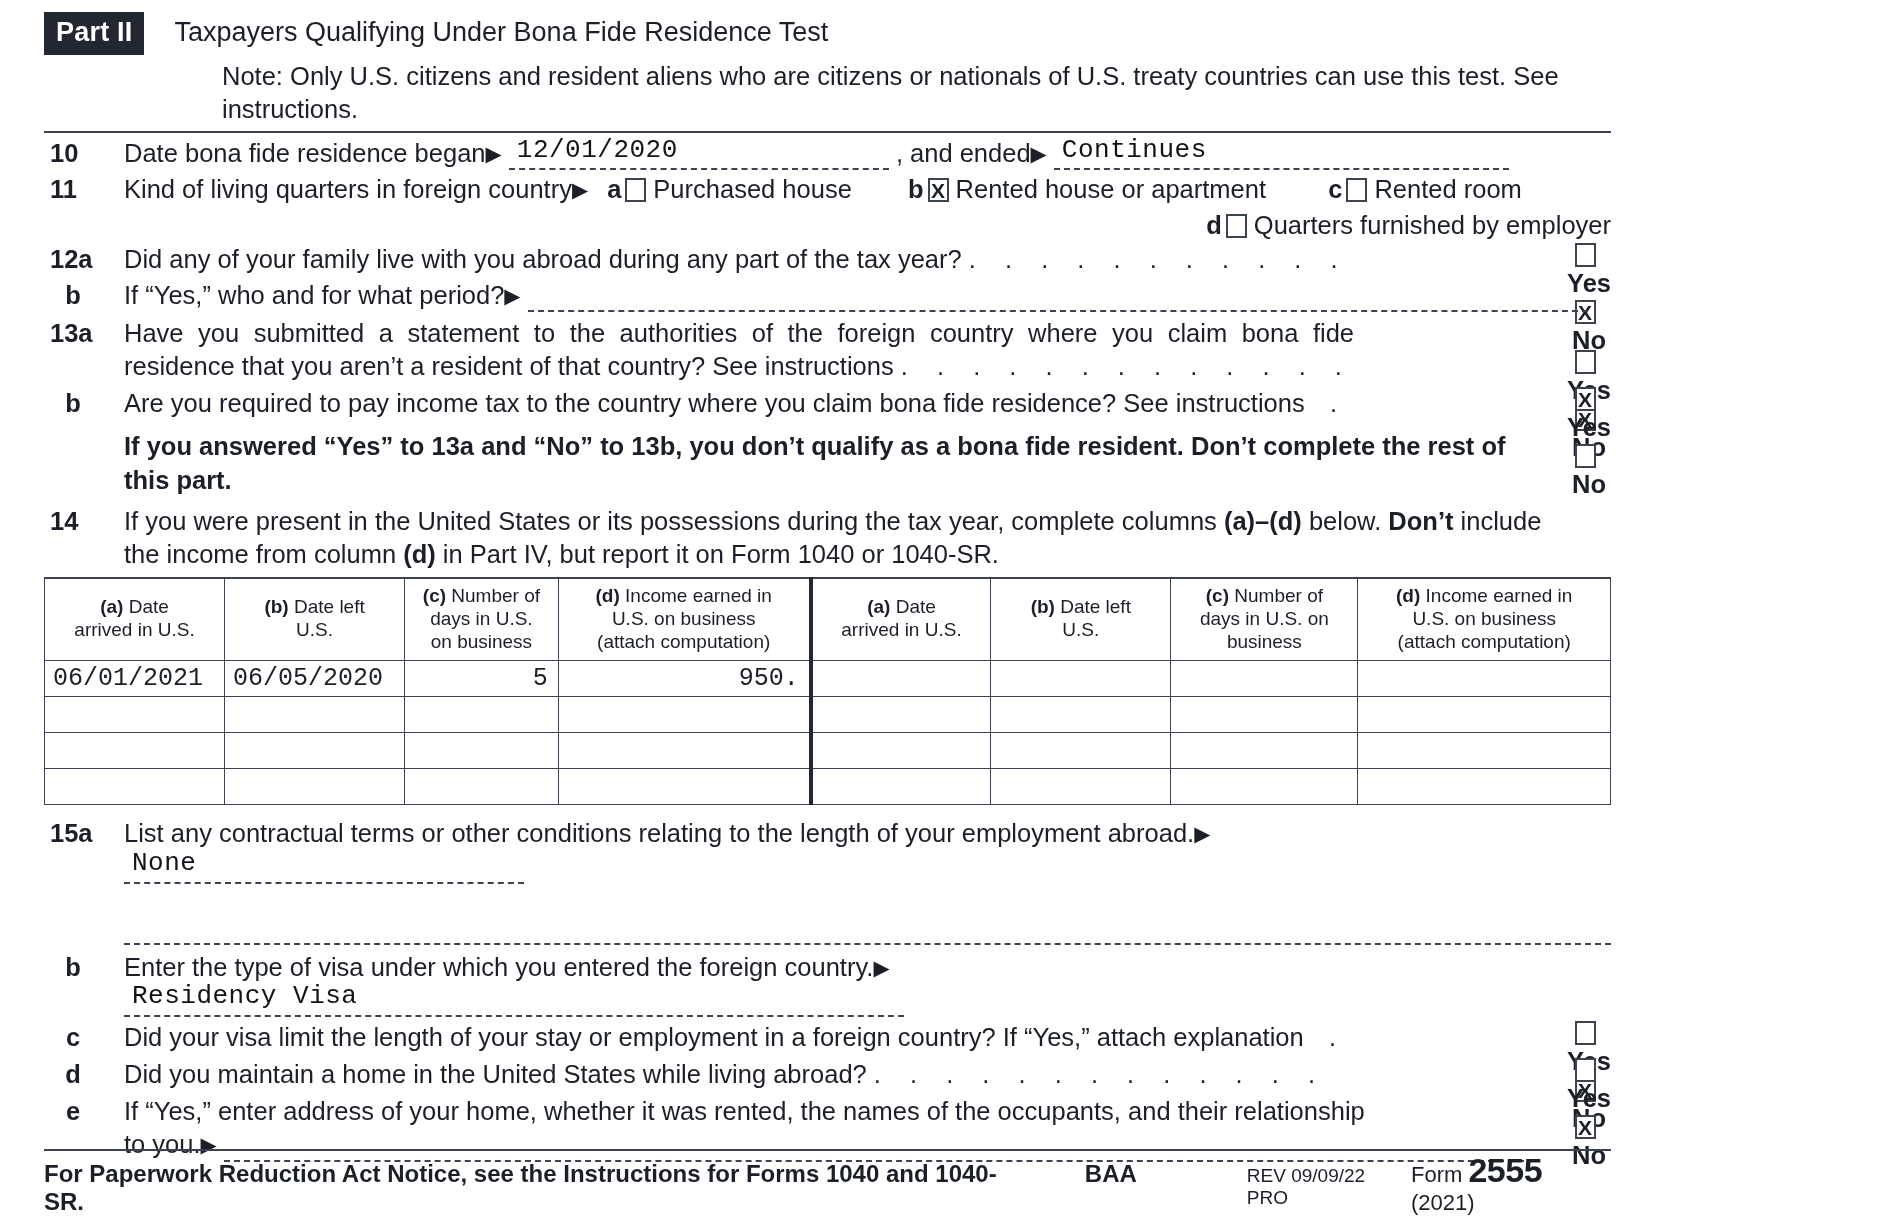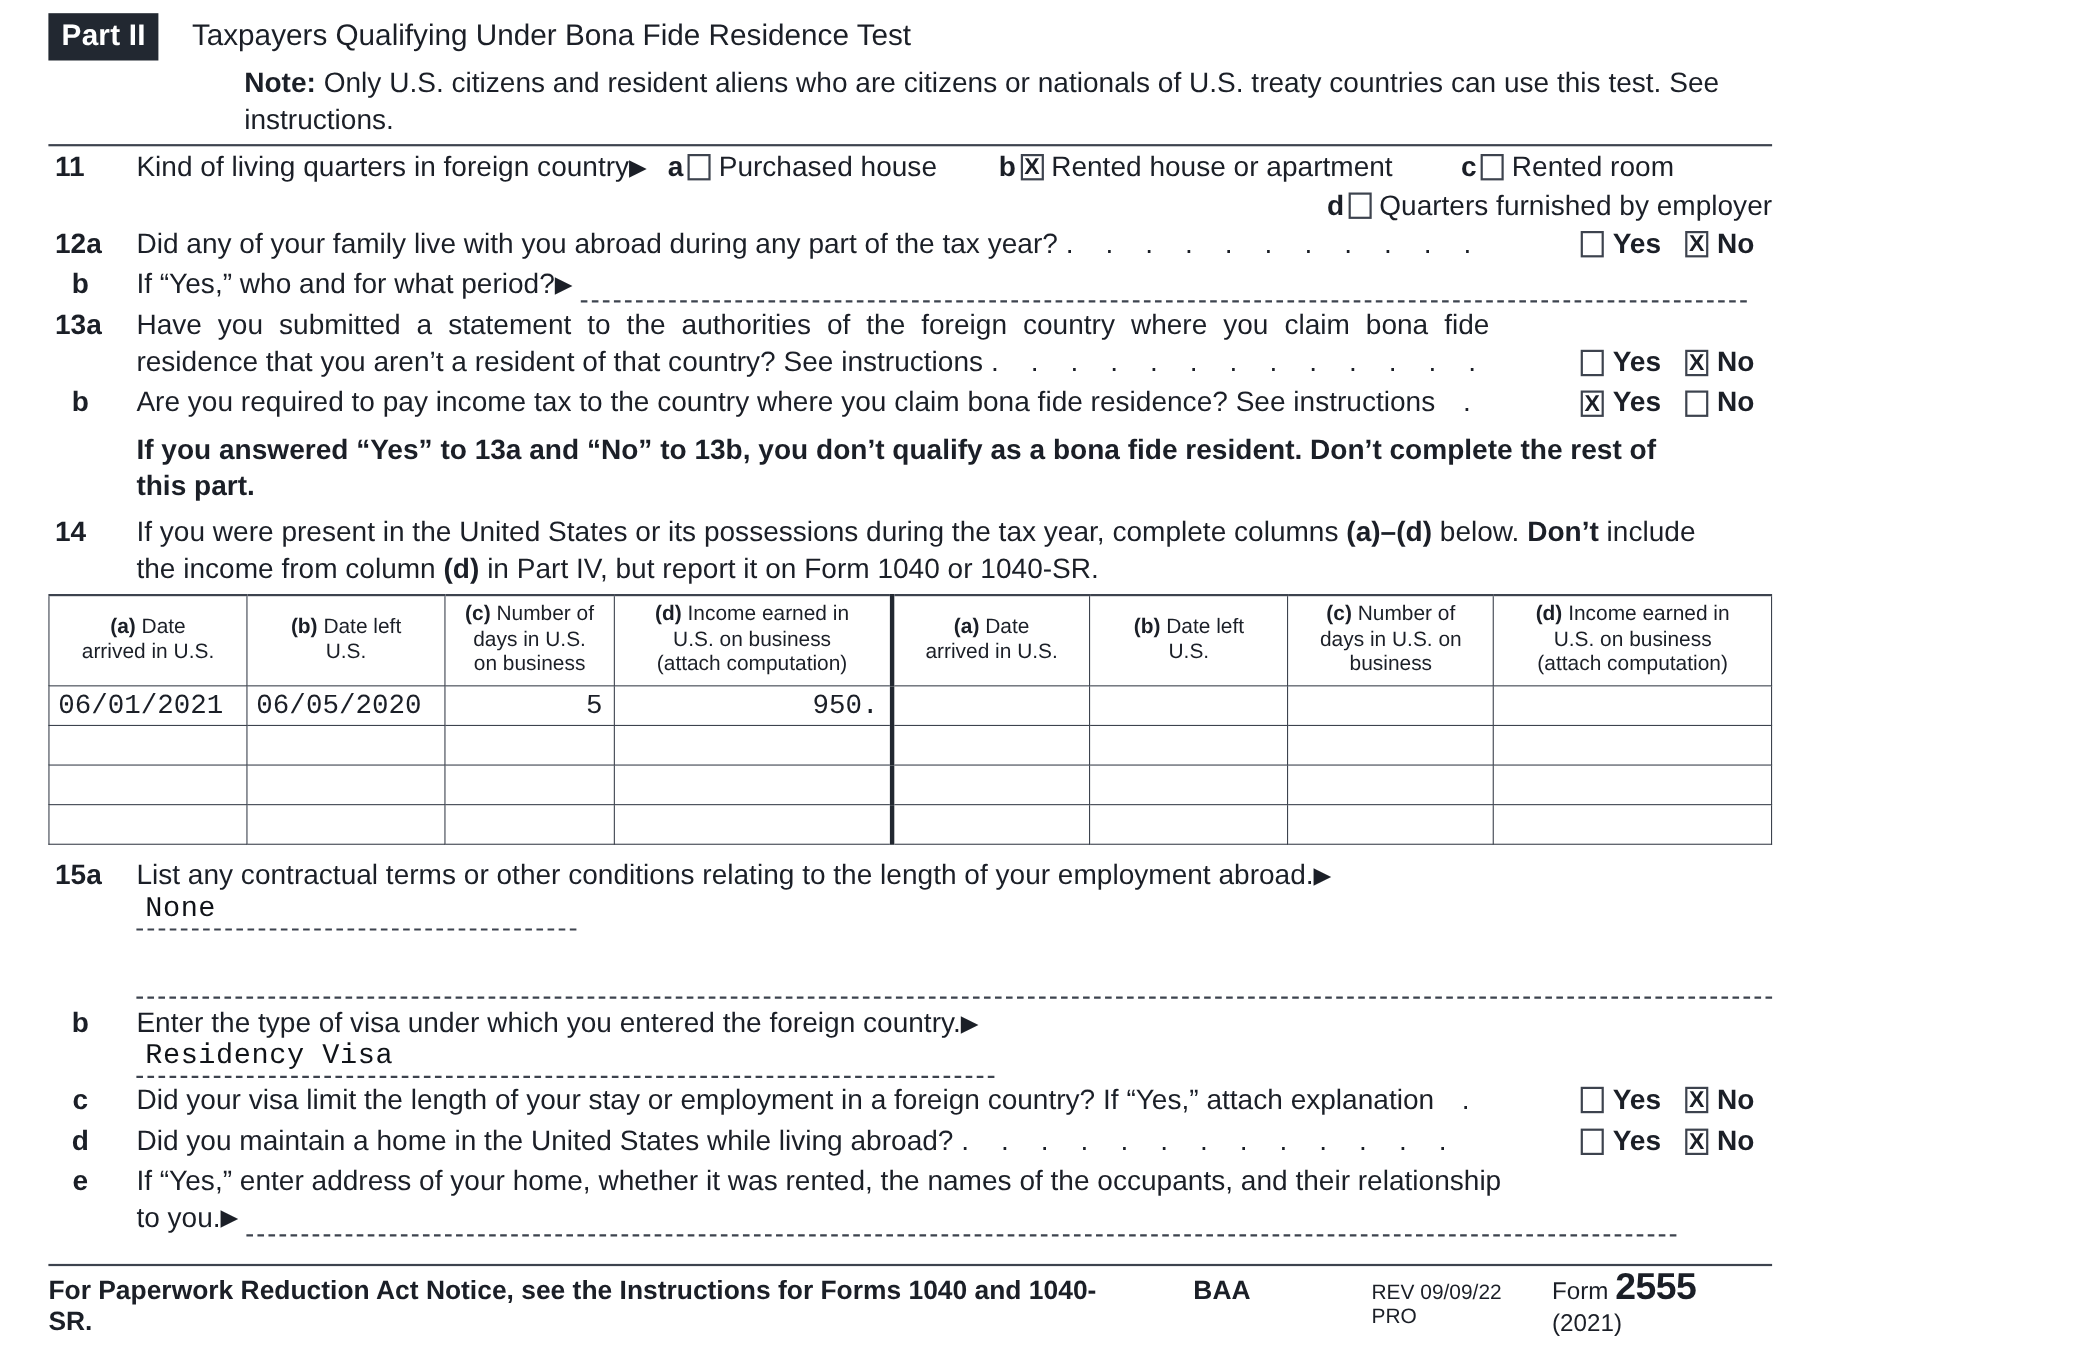"Note:" .note-block b { font-weight: bold -> normal }
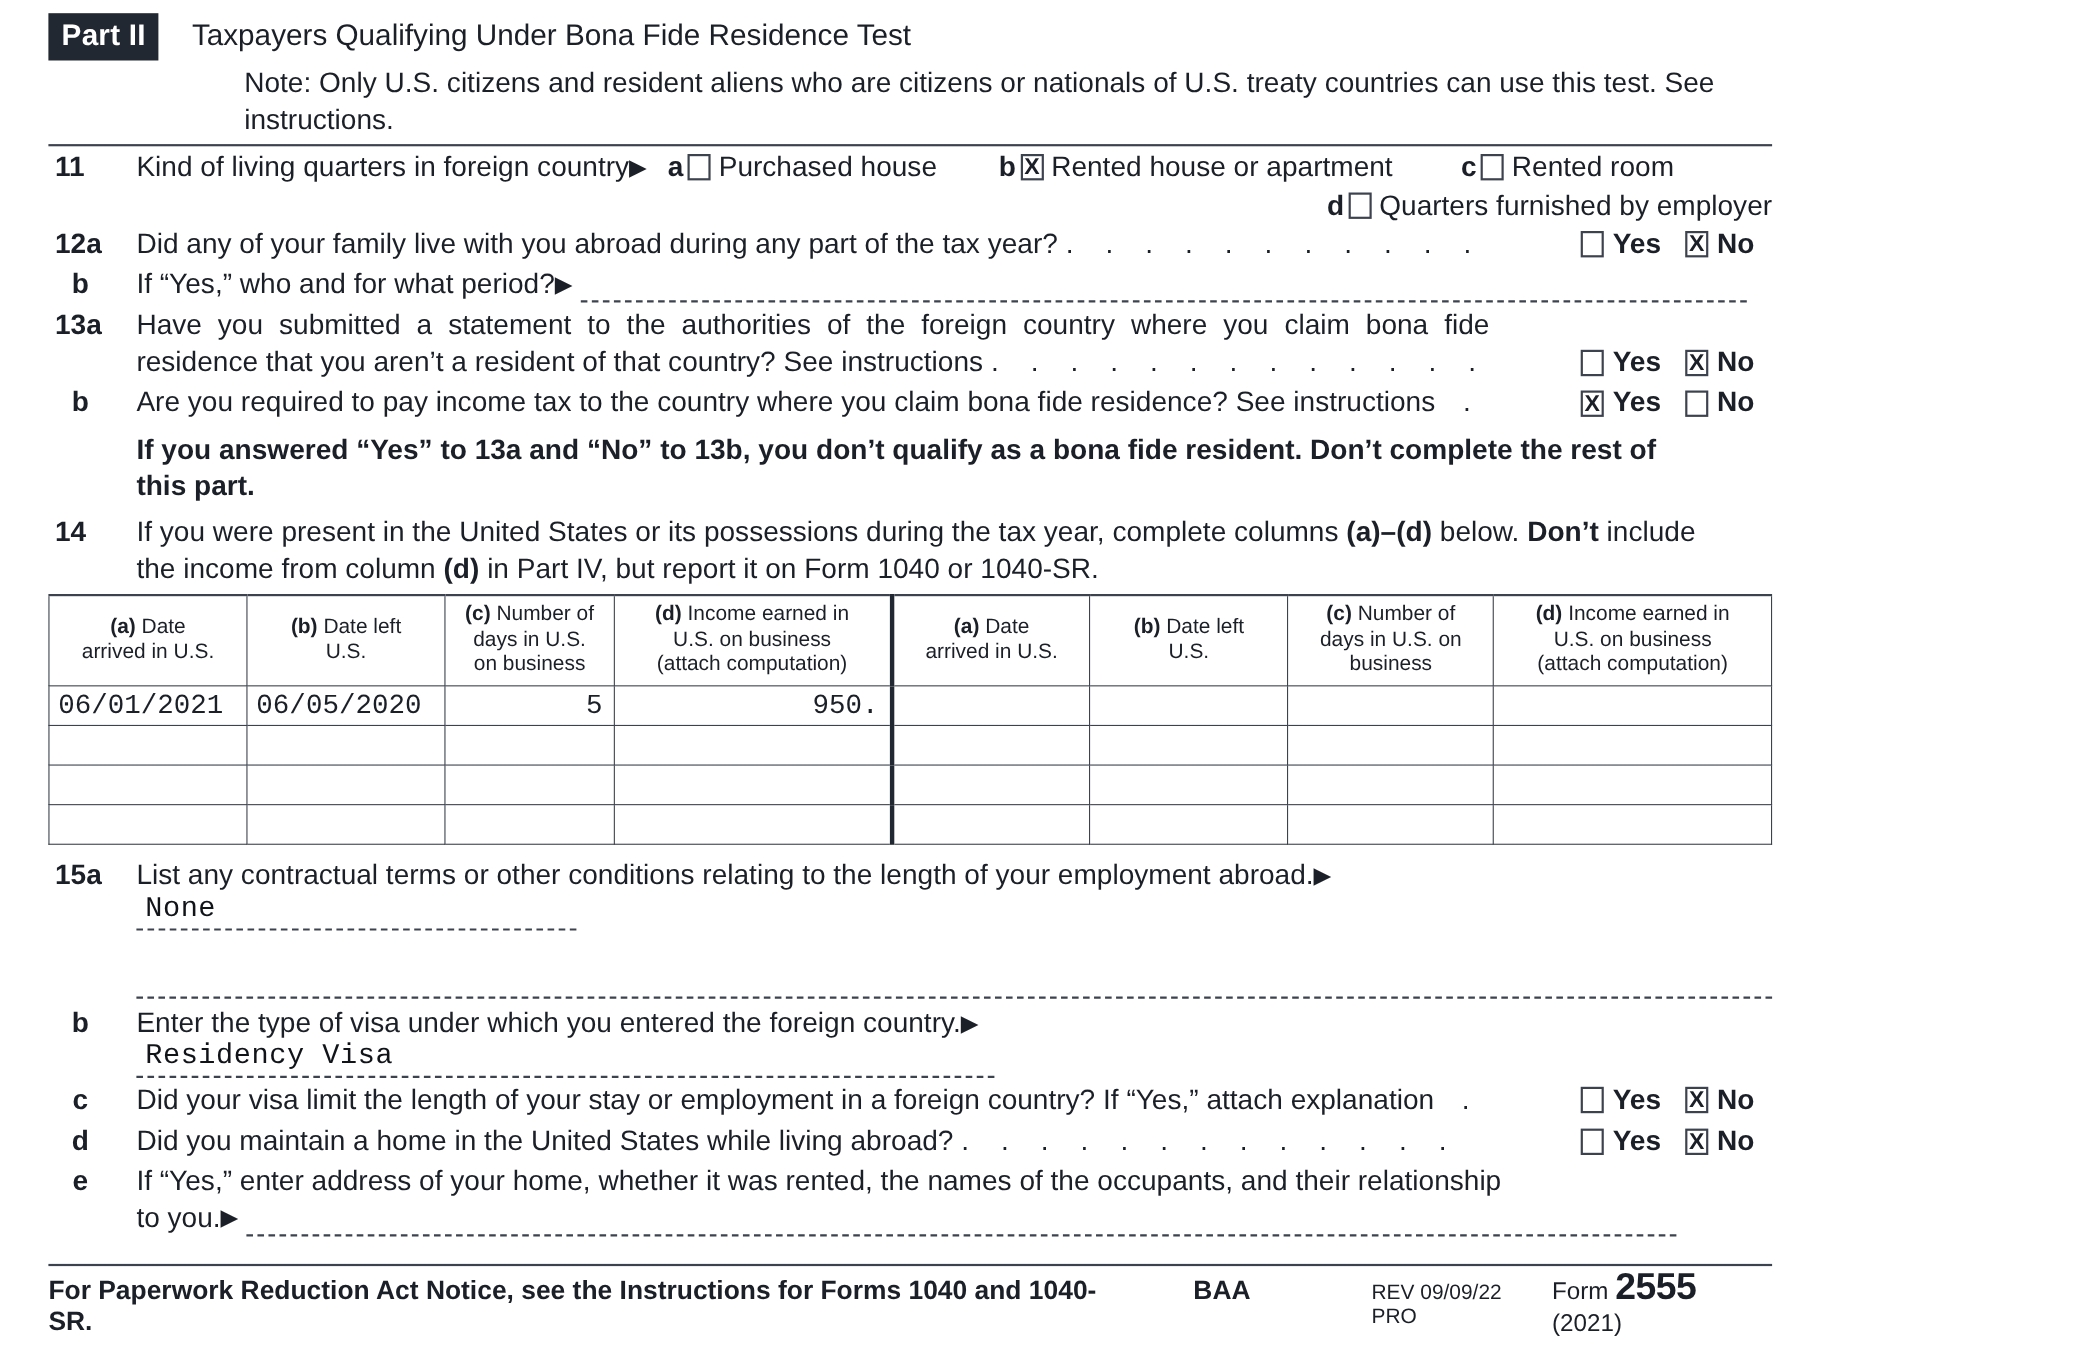"10" div.line { html: none -> <div> <div>10</div> <div> <span>Date bona fide residence began</span><span>▶</span> <span> <span></span> <span>12/01/2020</span> </span> <span>, and ended</span><span>▶</span> <span> <span></span> <span>Continues</span> </span> </div> </div> }
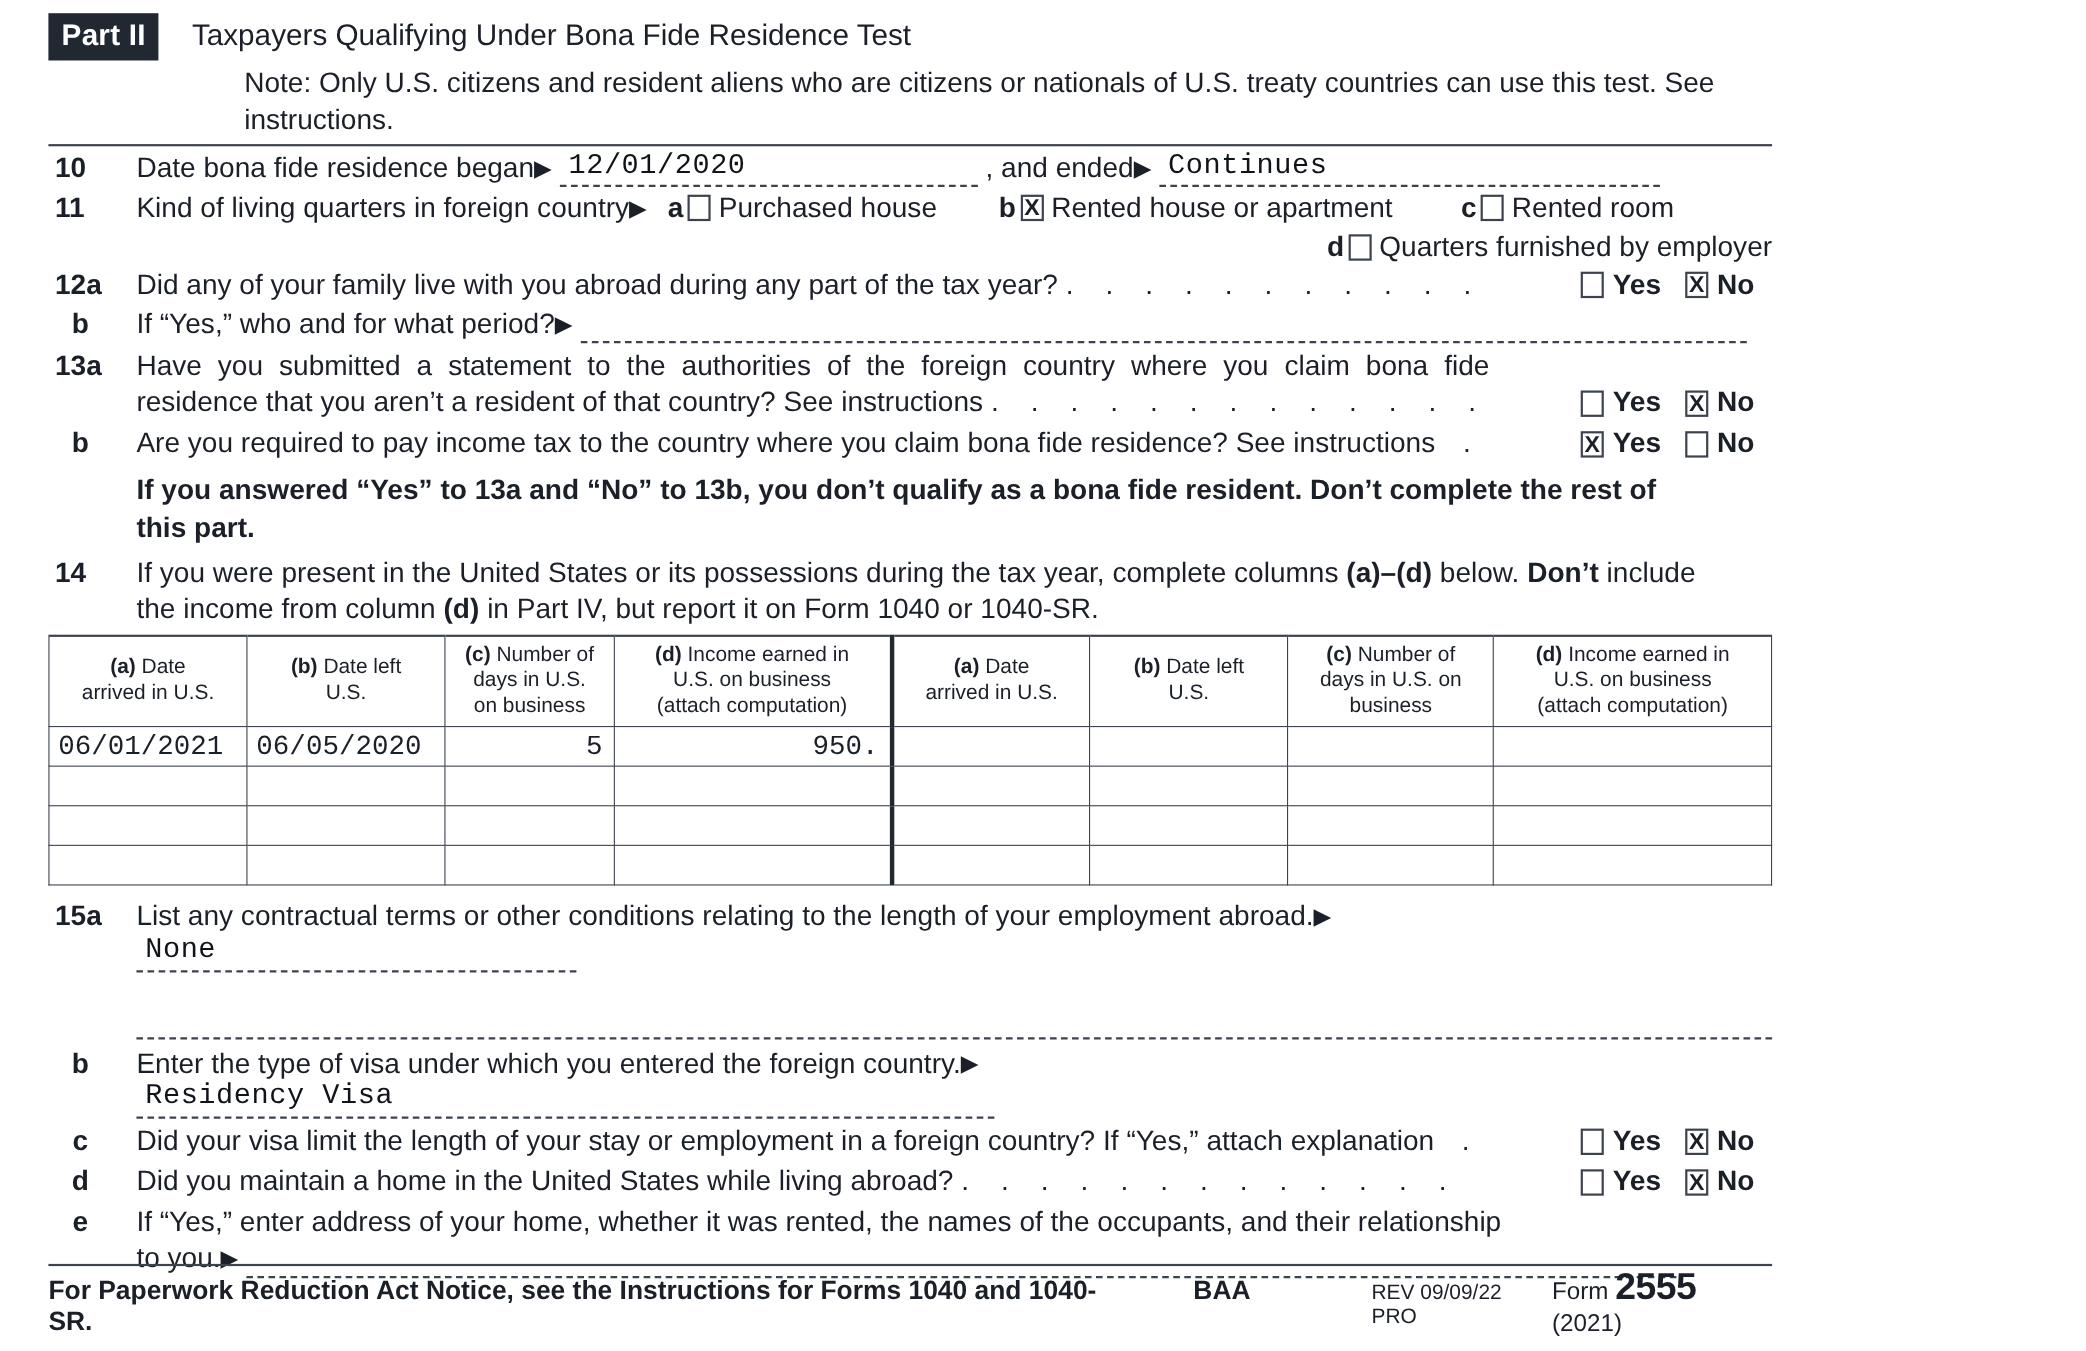"Yes" .yn-right { flex-direction: none -> column; right: 16px -> 0 }
